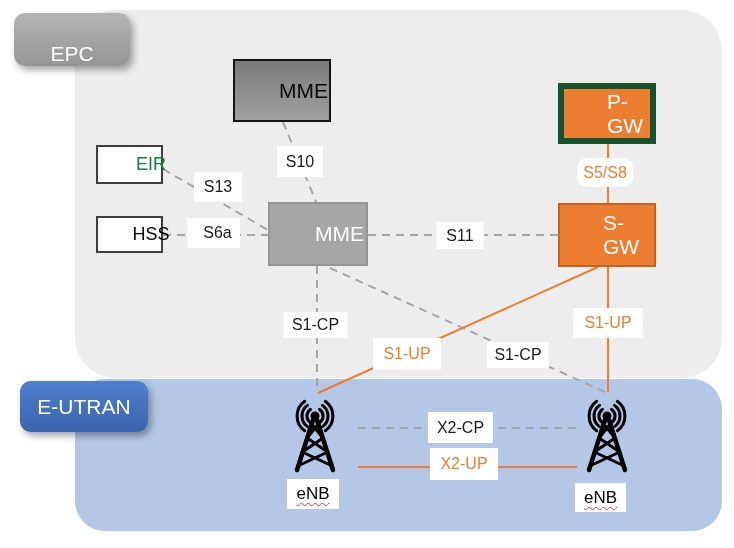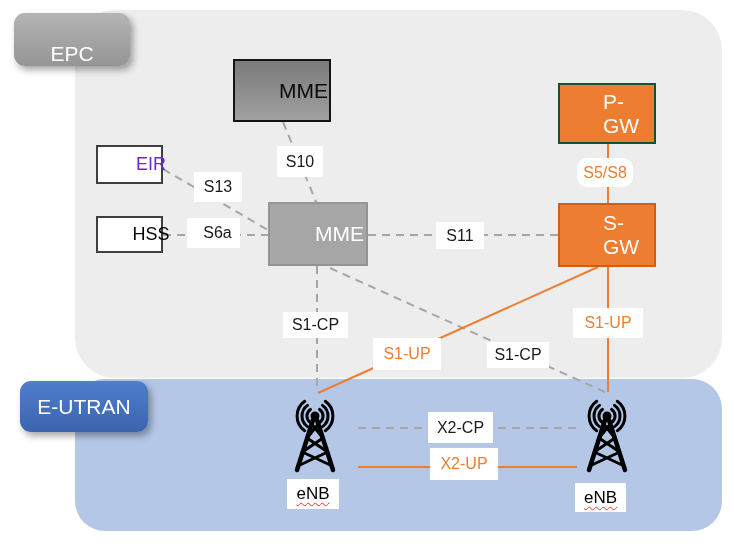"P-GW" .node-pgw { border: 2px solid #14532d -> 6px solid #14532d }
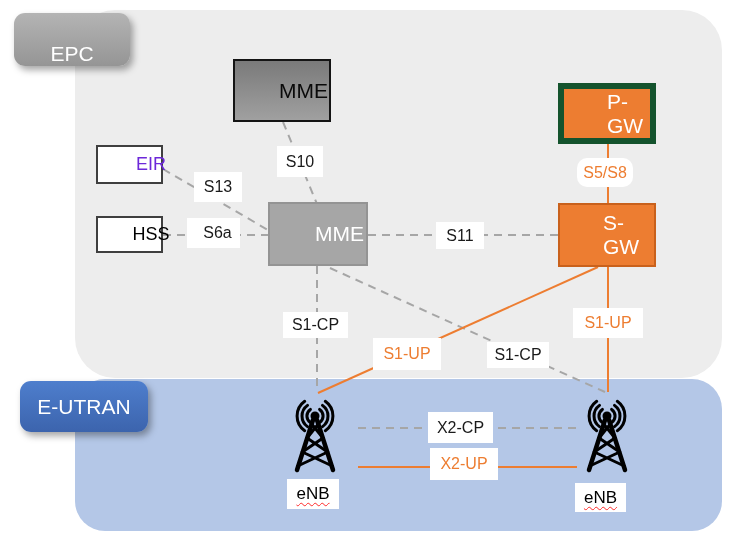"EIR" .node-eir { color: #6d28d9 -> #15803d }
